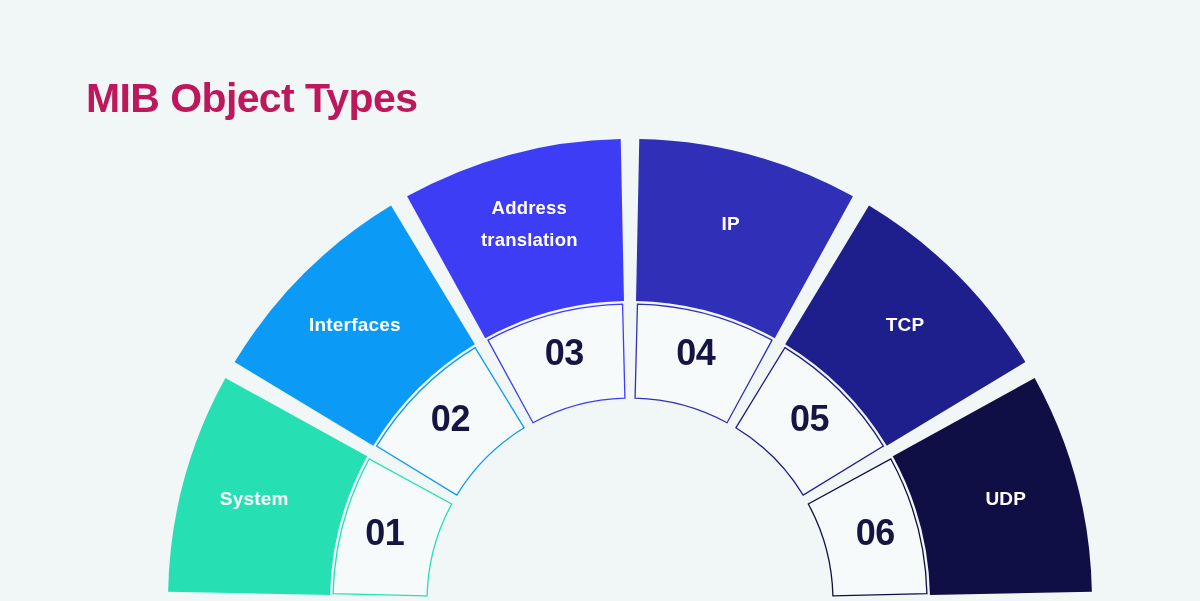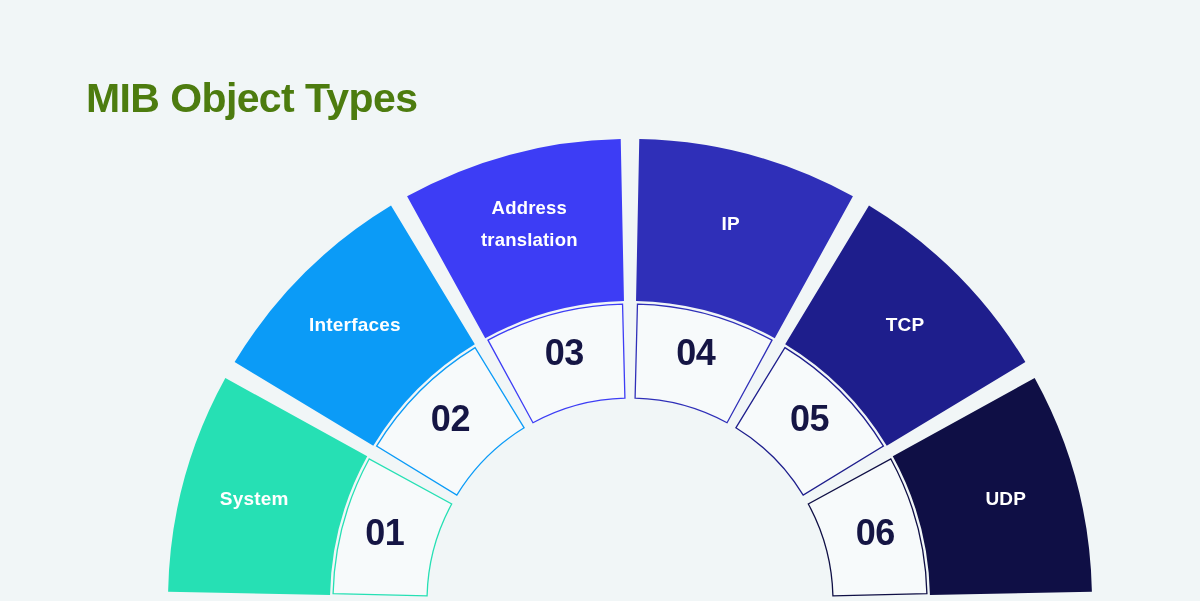"MIB Object Types" h1 { color: #4d7c0f -> #be185d }
